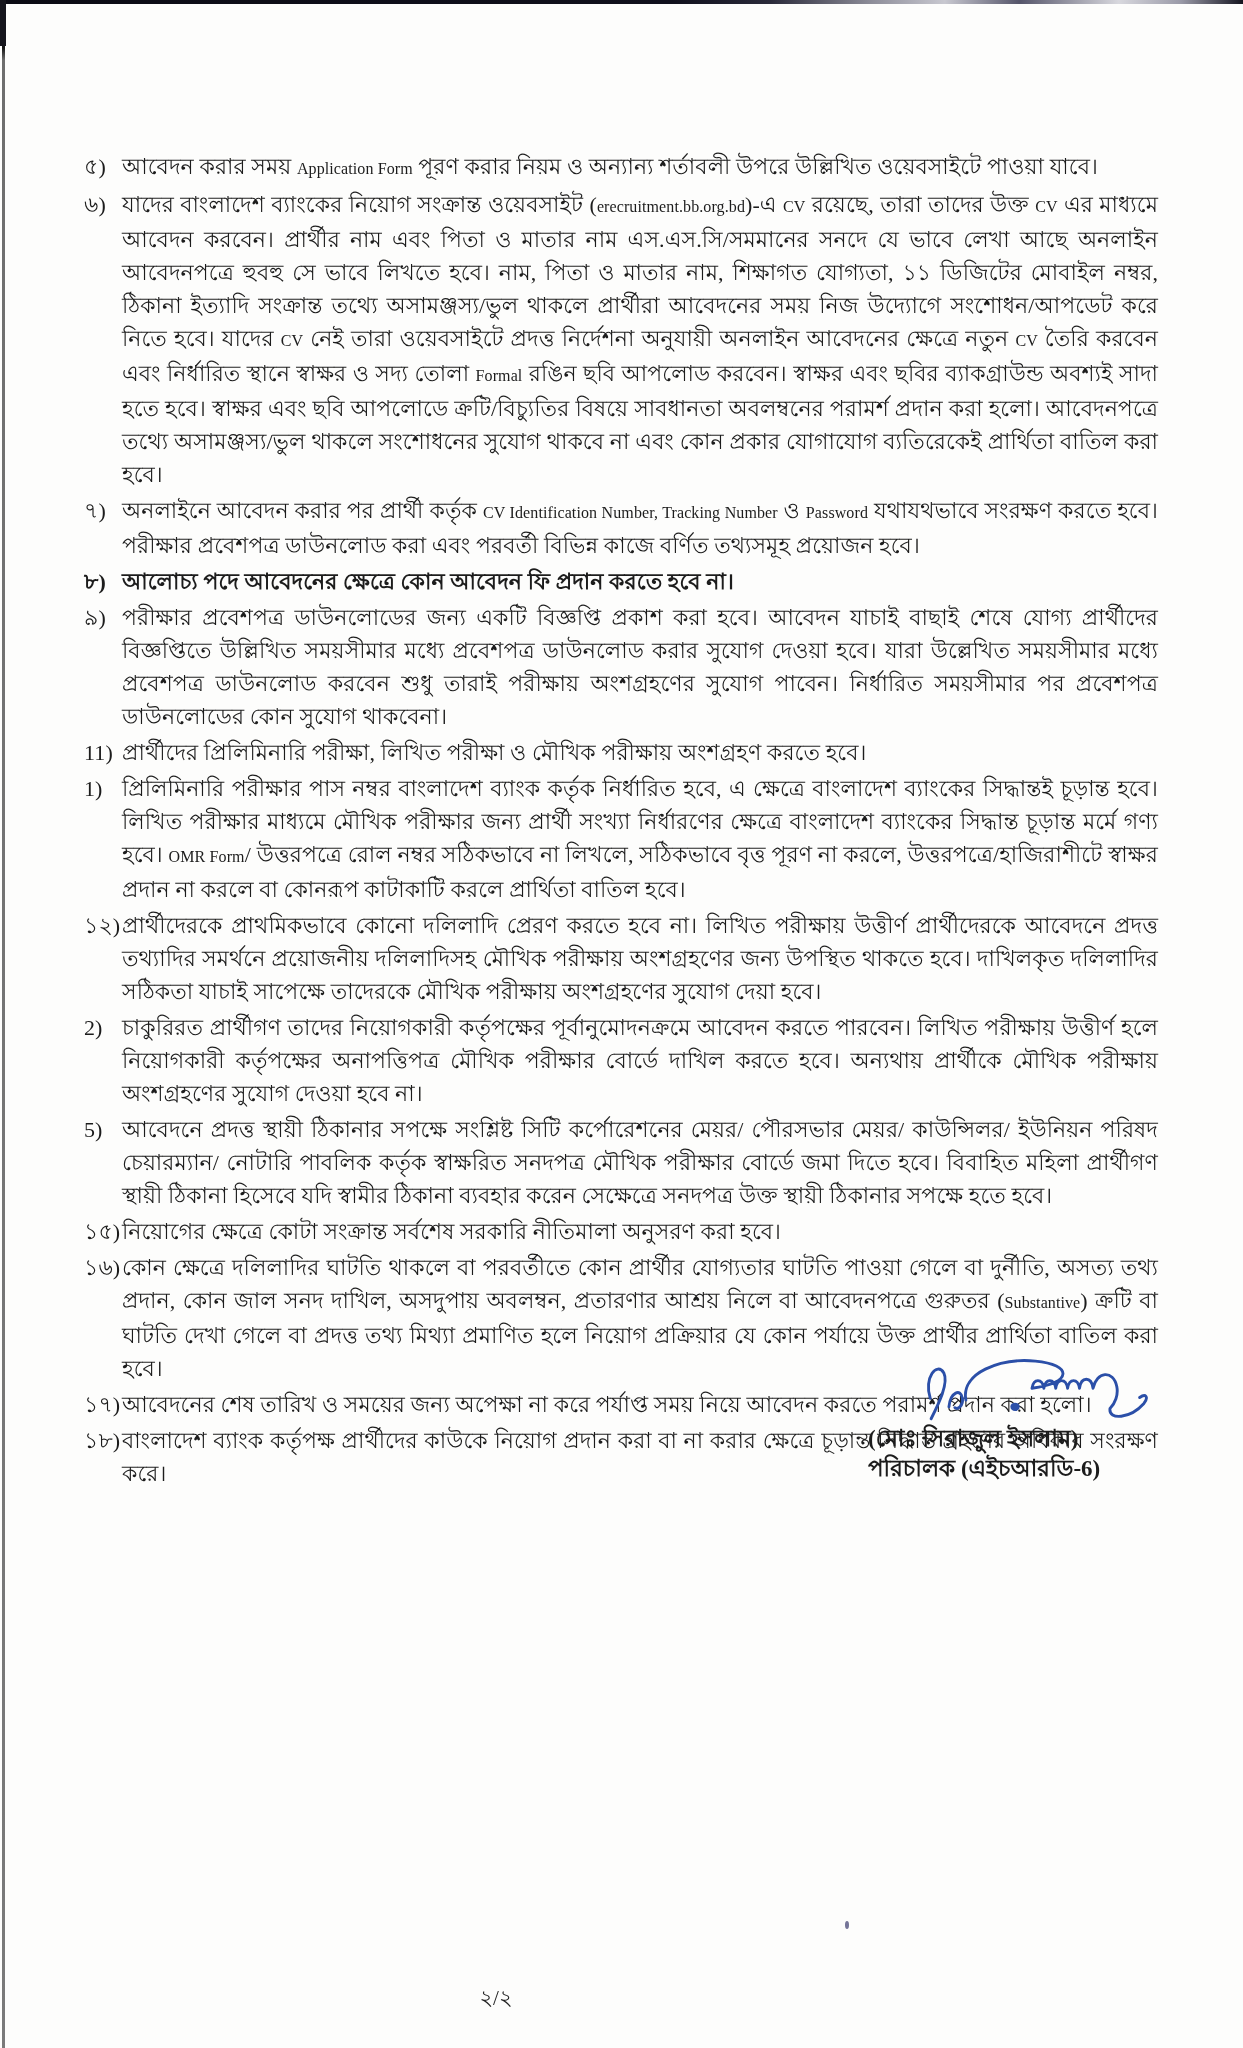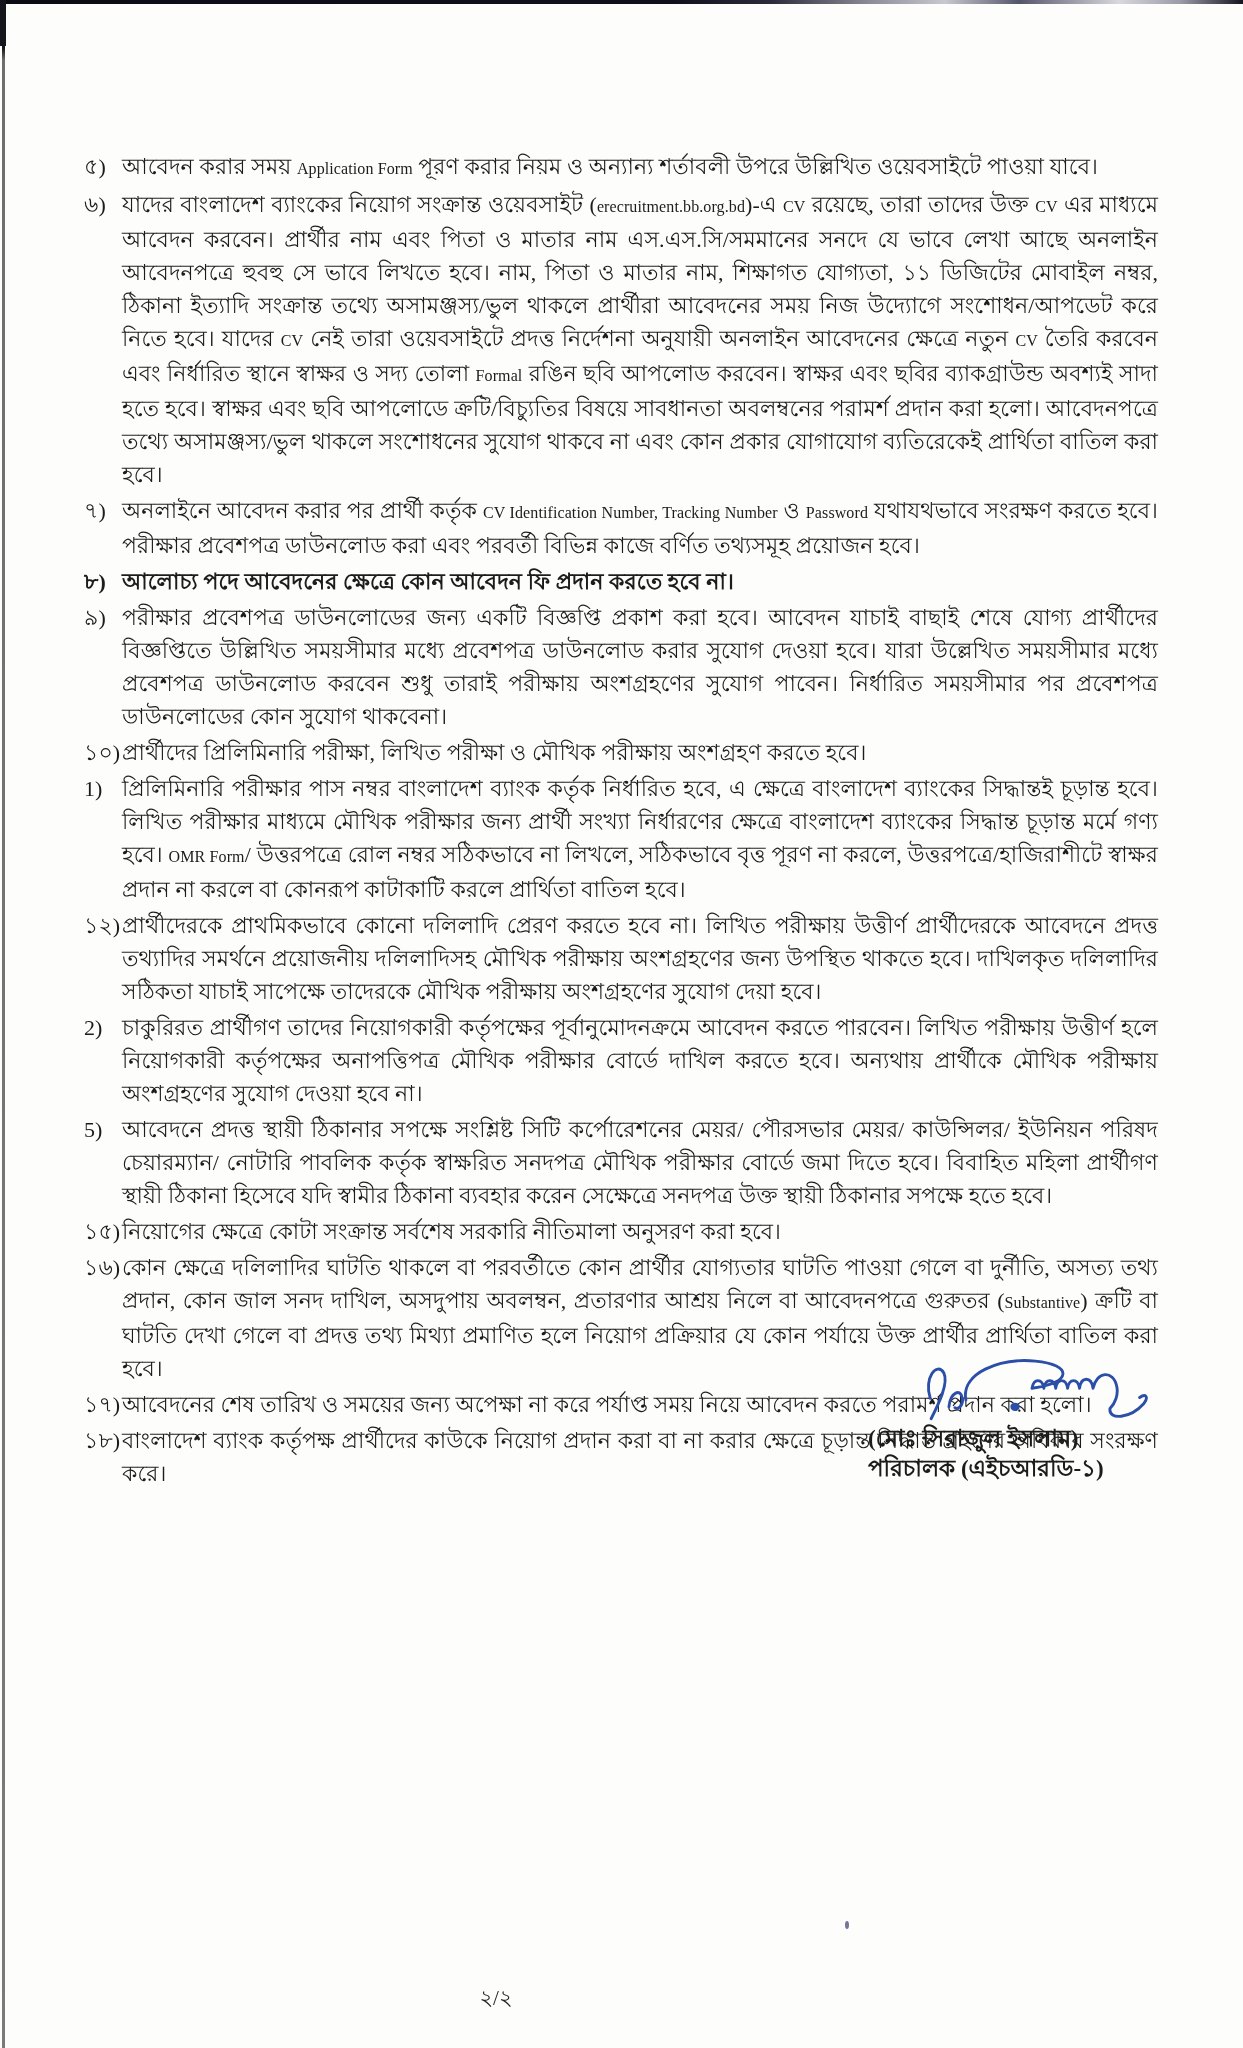"১০)" span.num { text: ১০ -> 11 }
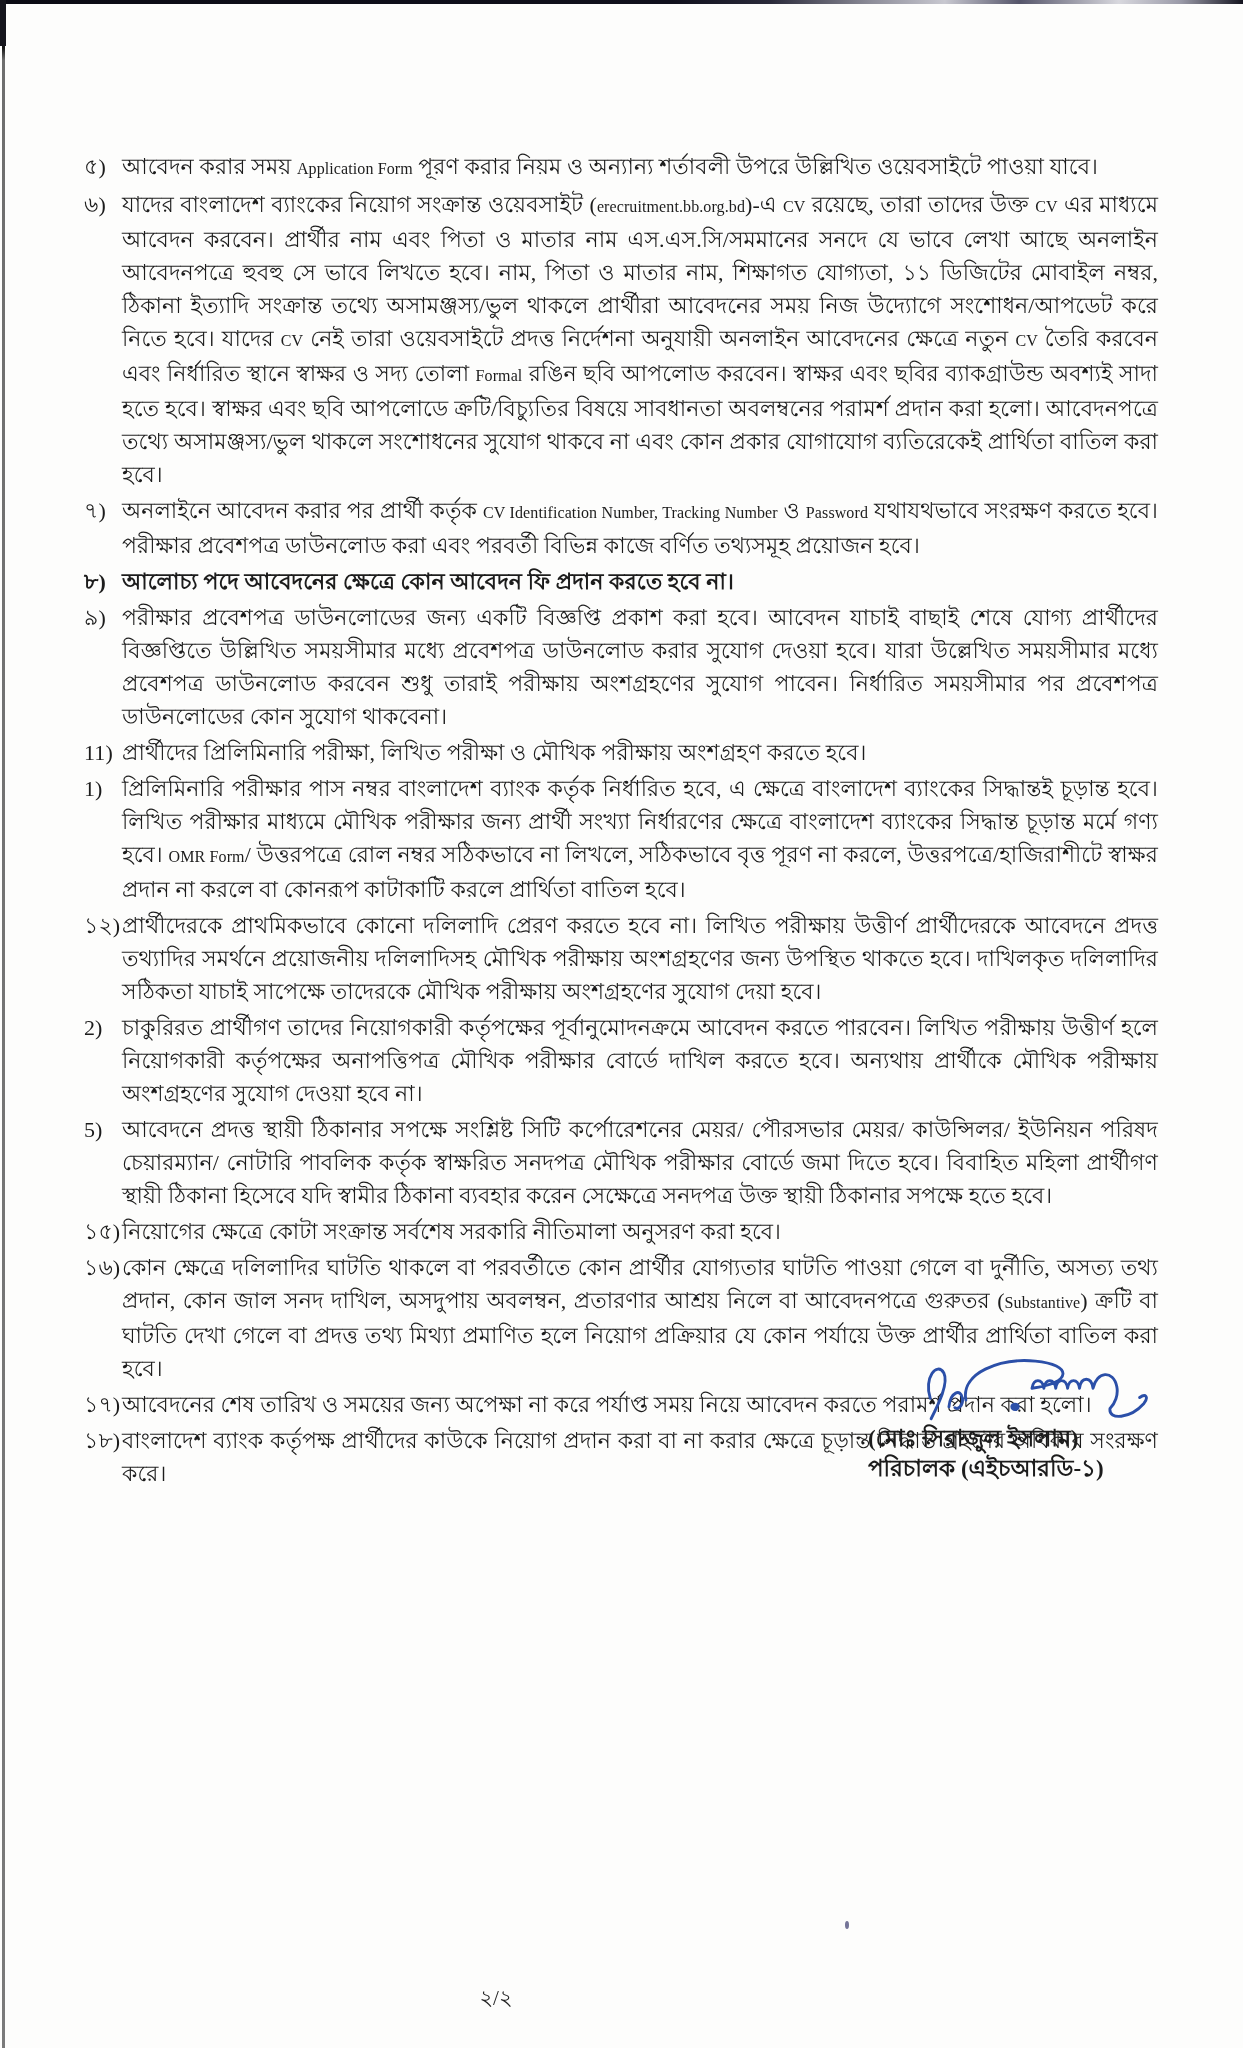"পরিচালক (এইচআরডি-১)" div.signatory-title { text: এইচআরডি-১ -> এইচআরডি-6 }
